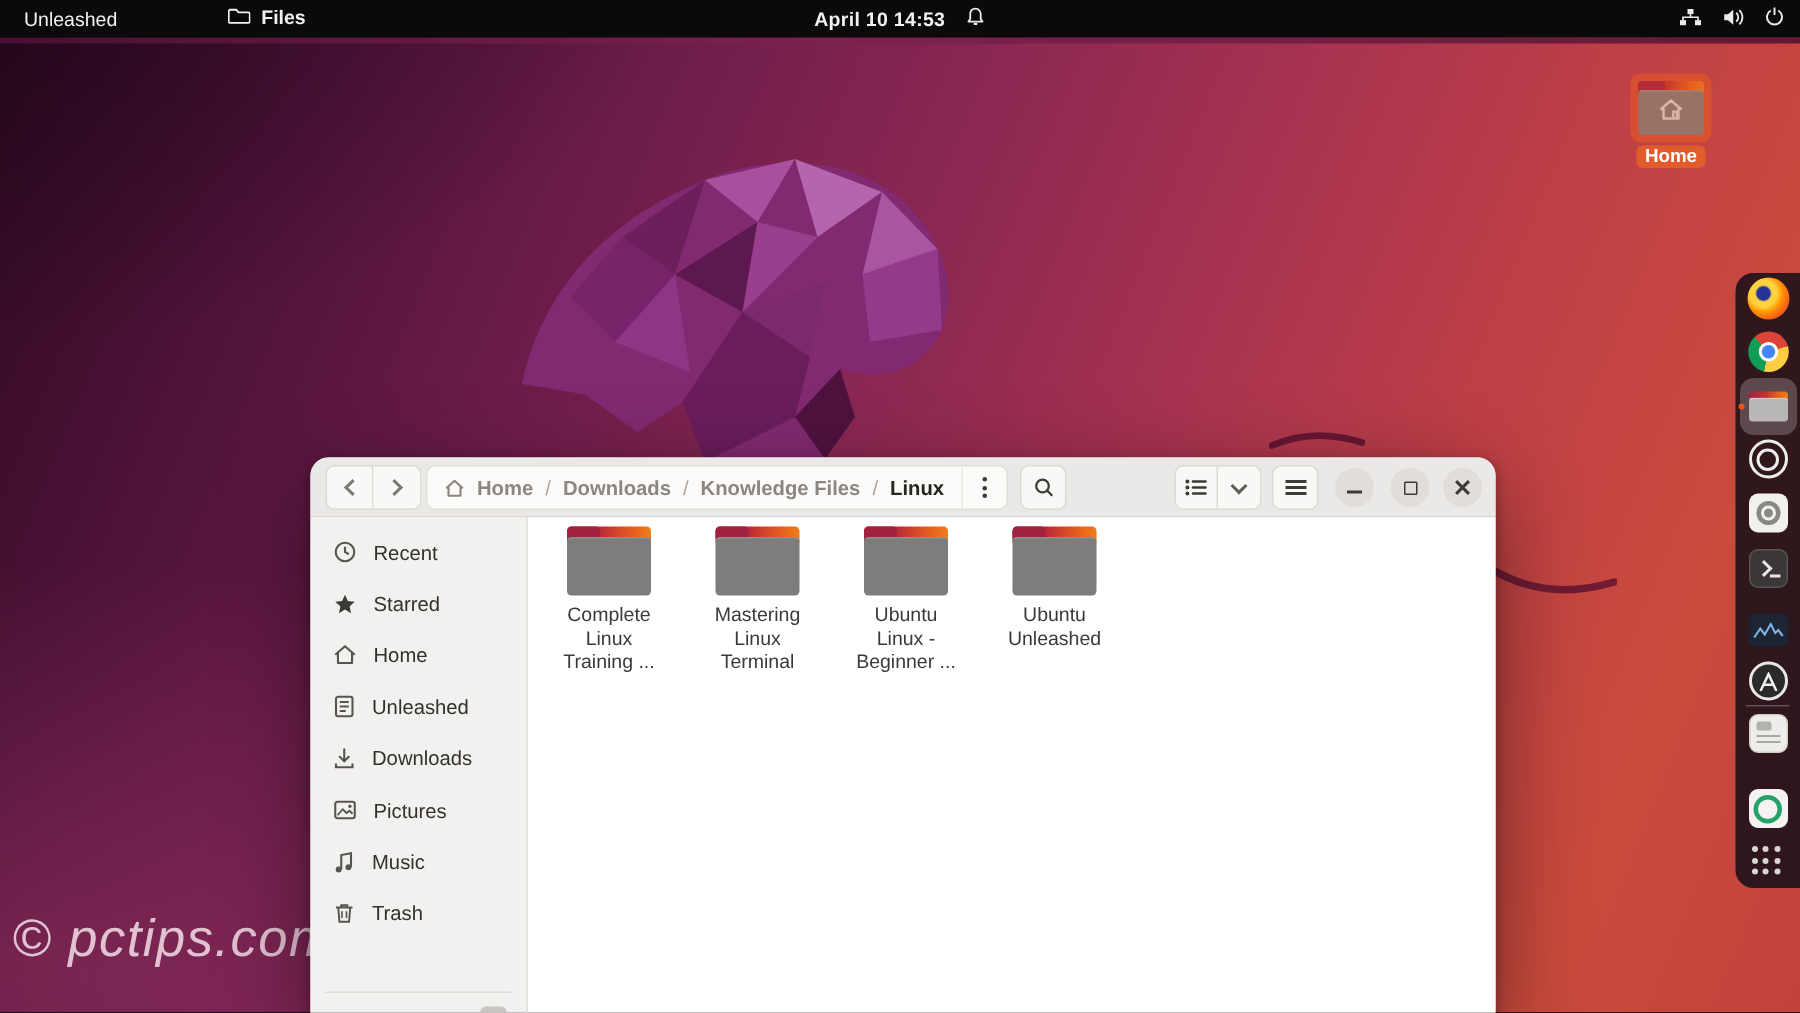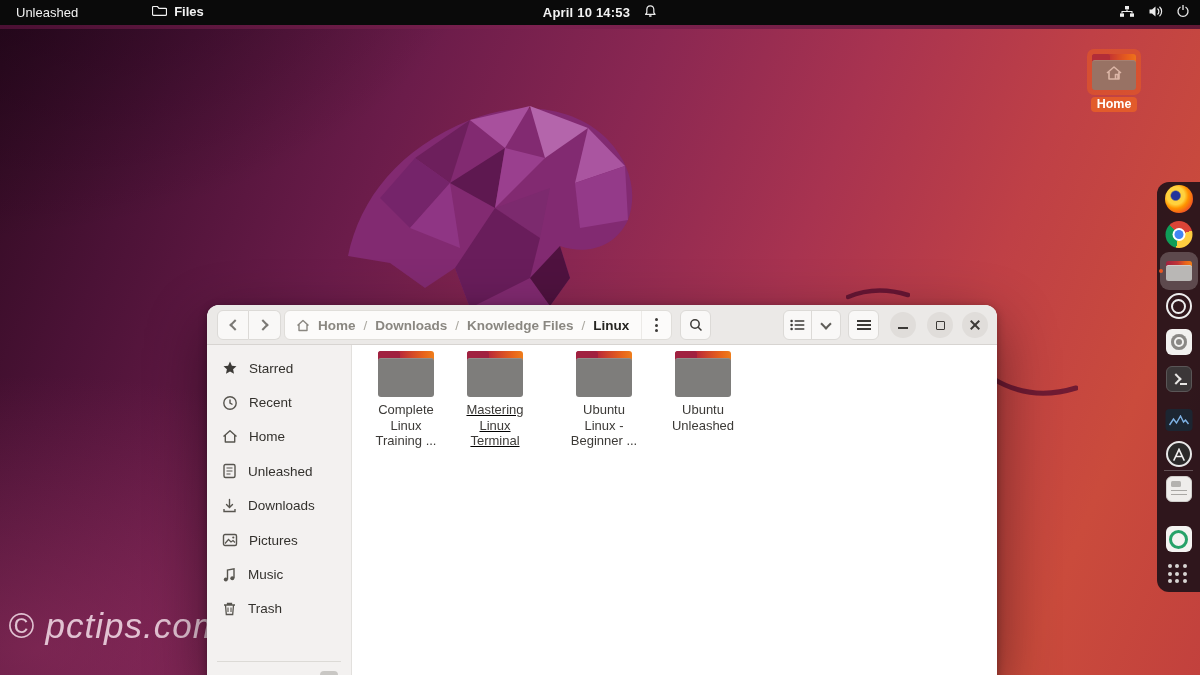"Starred" div.side-item { order: before "Recent" -> after "Recent" }
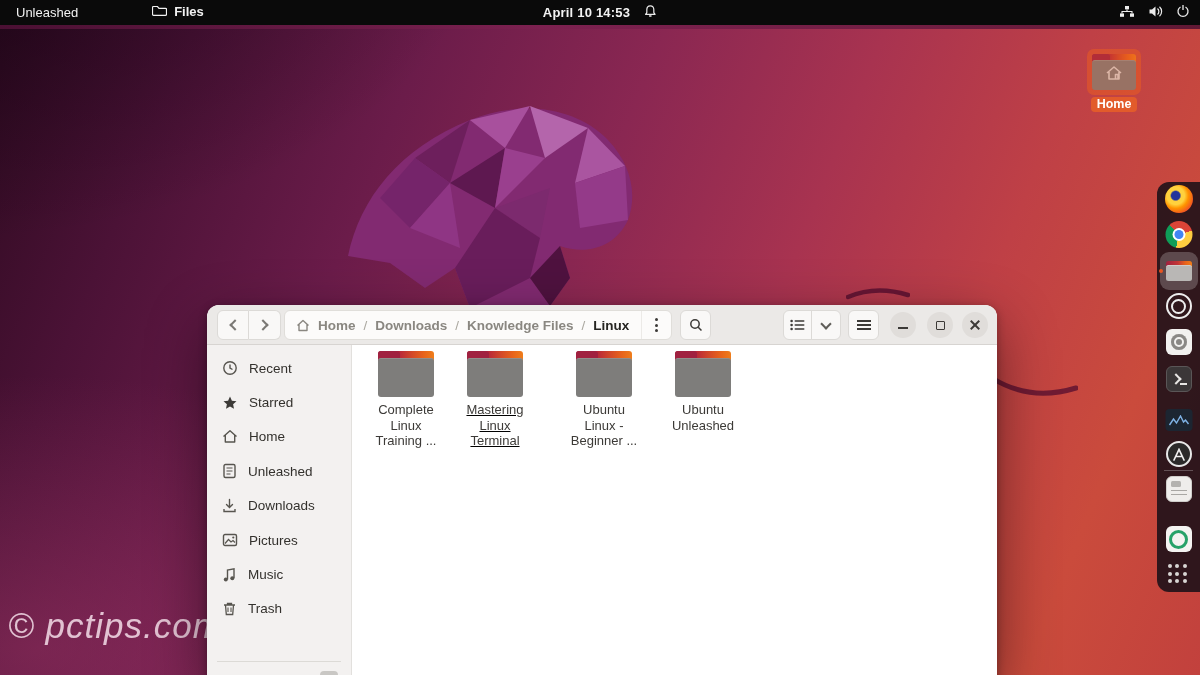"Mastering" div.file-cell { left: 97px -> 107px; text-decoration: underline -> none }
